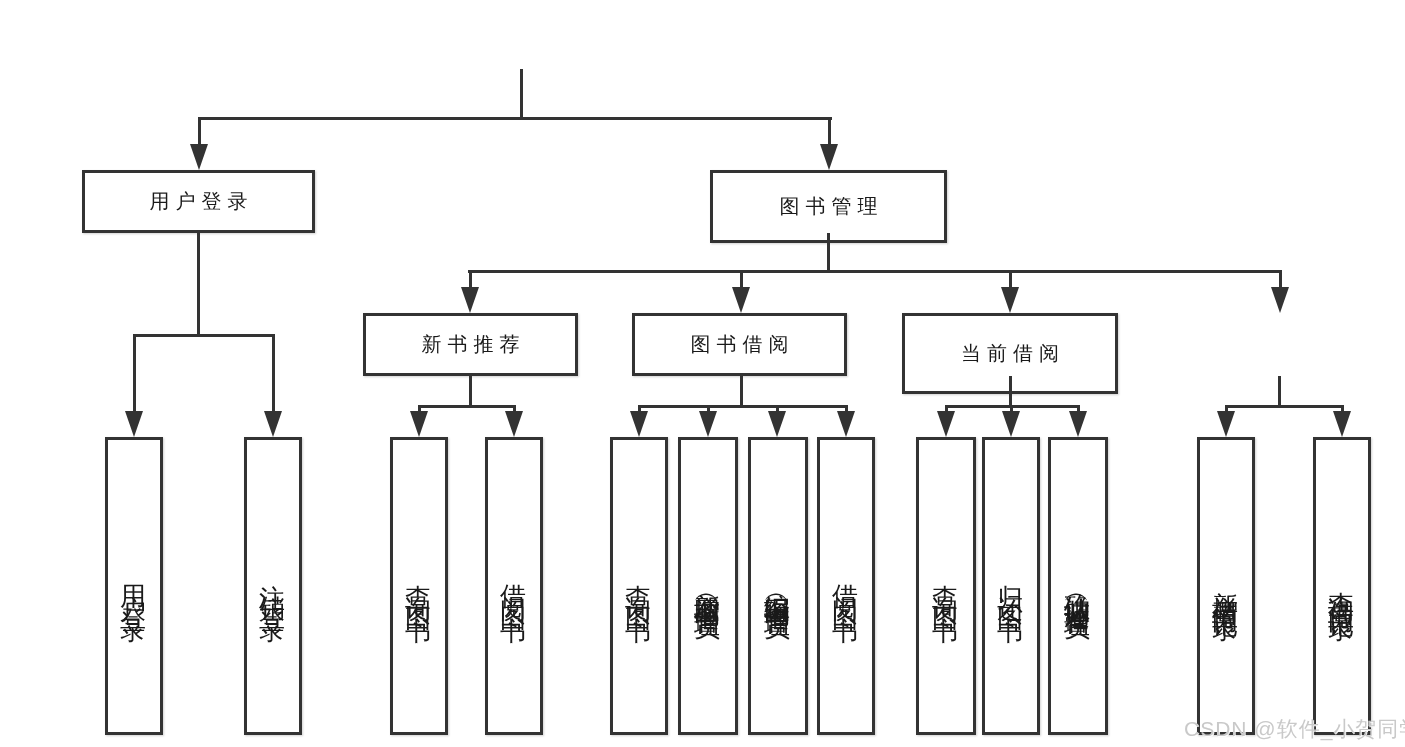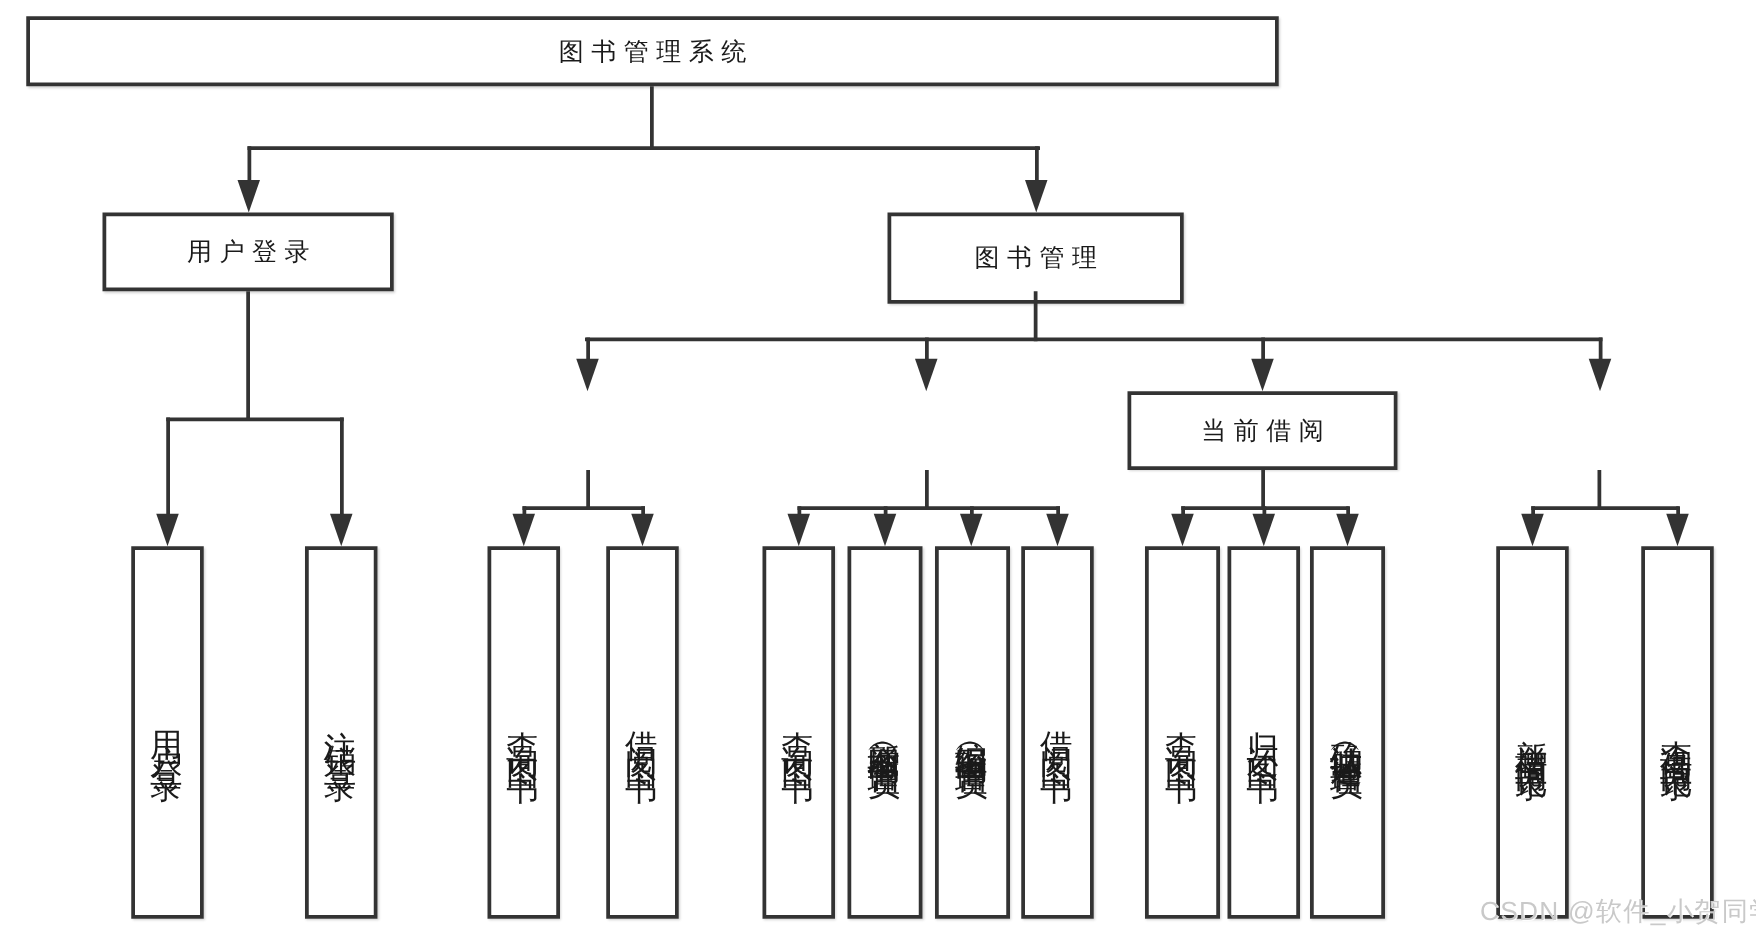"图书管理系统" div.box { html: <div> <span>图书管理系统</span> </div> -> none }
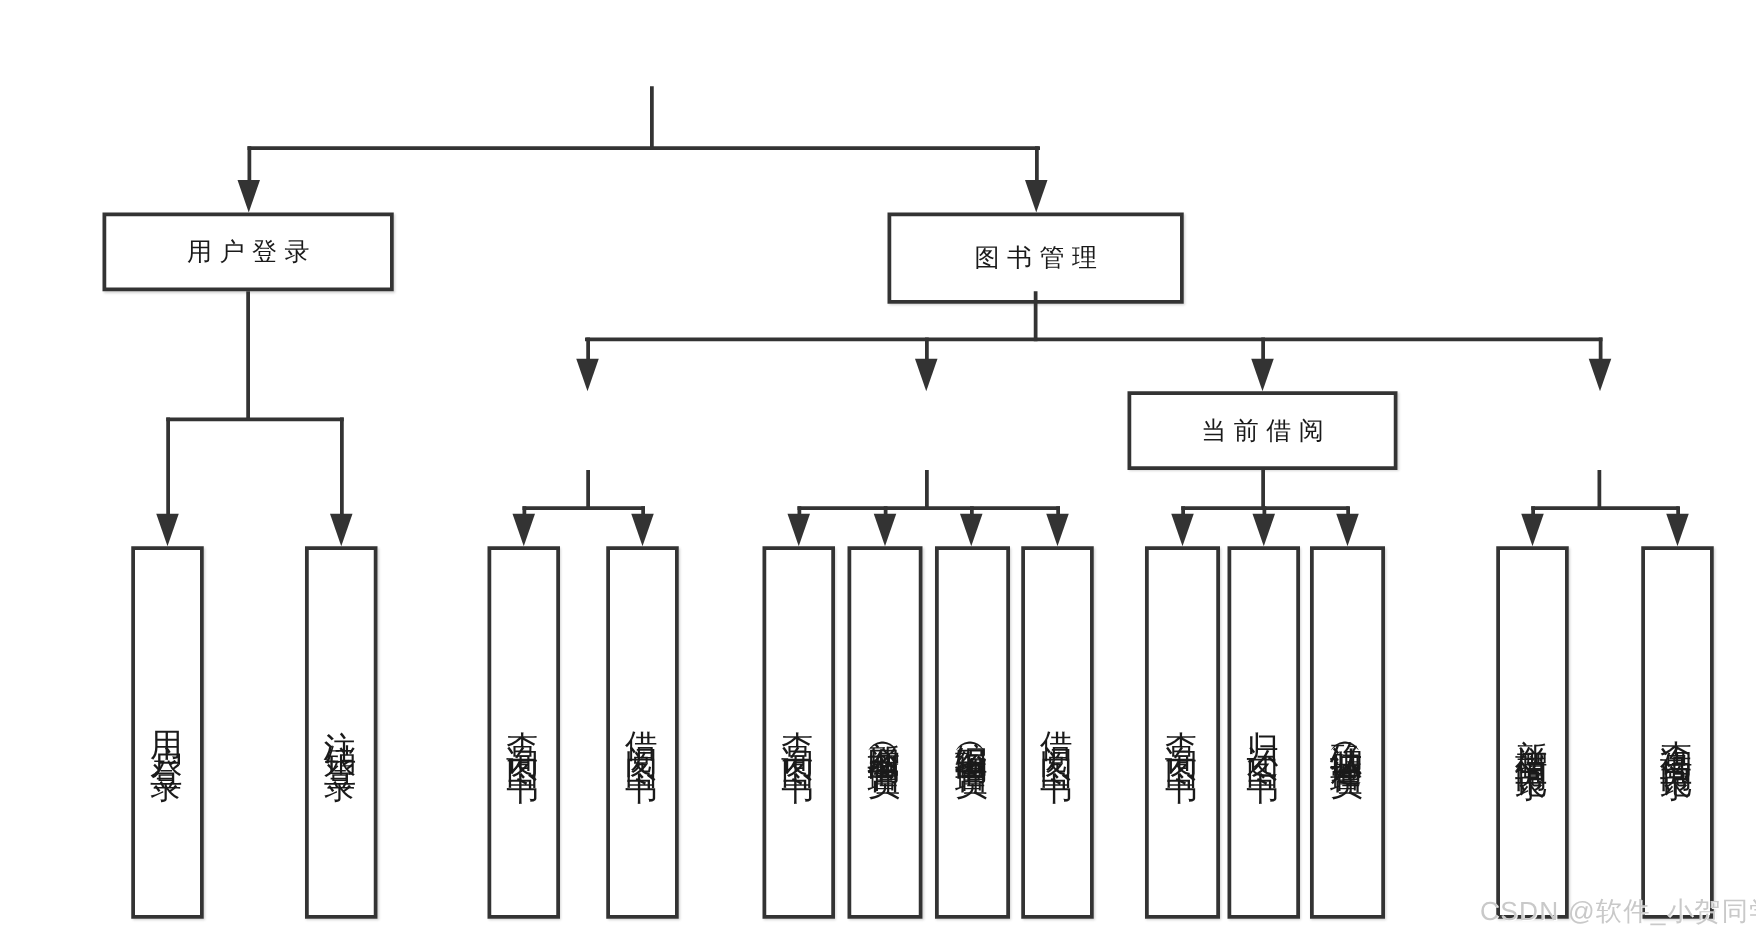"新书推荐" div.box { html: none -> <div> <span>新书推荐</span> </div> }
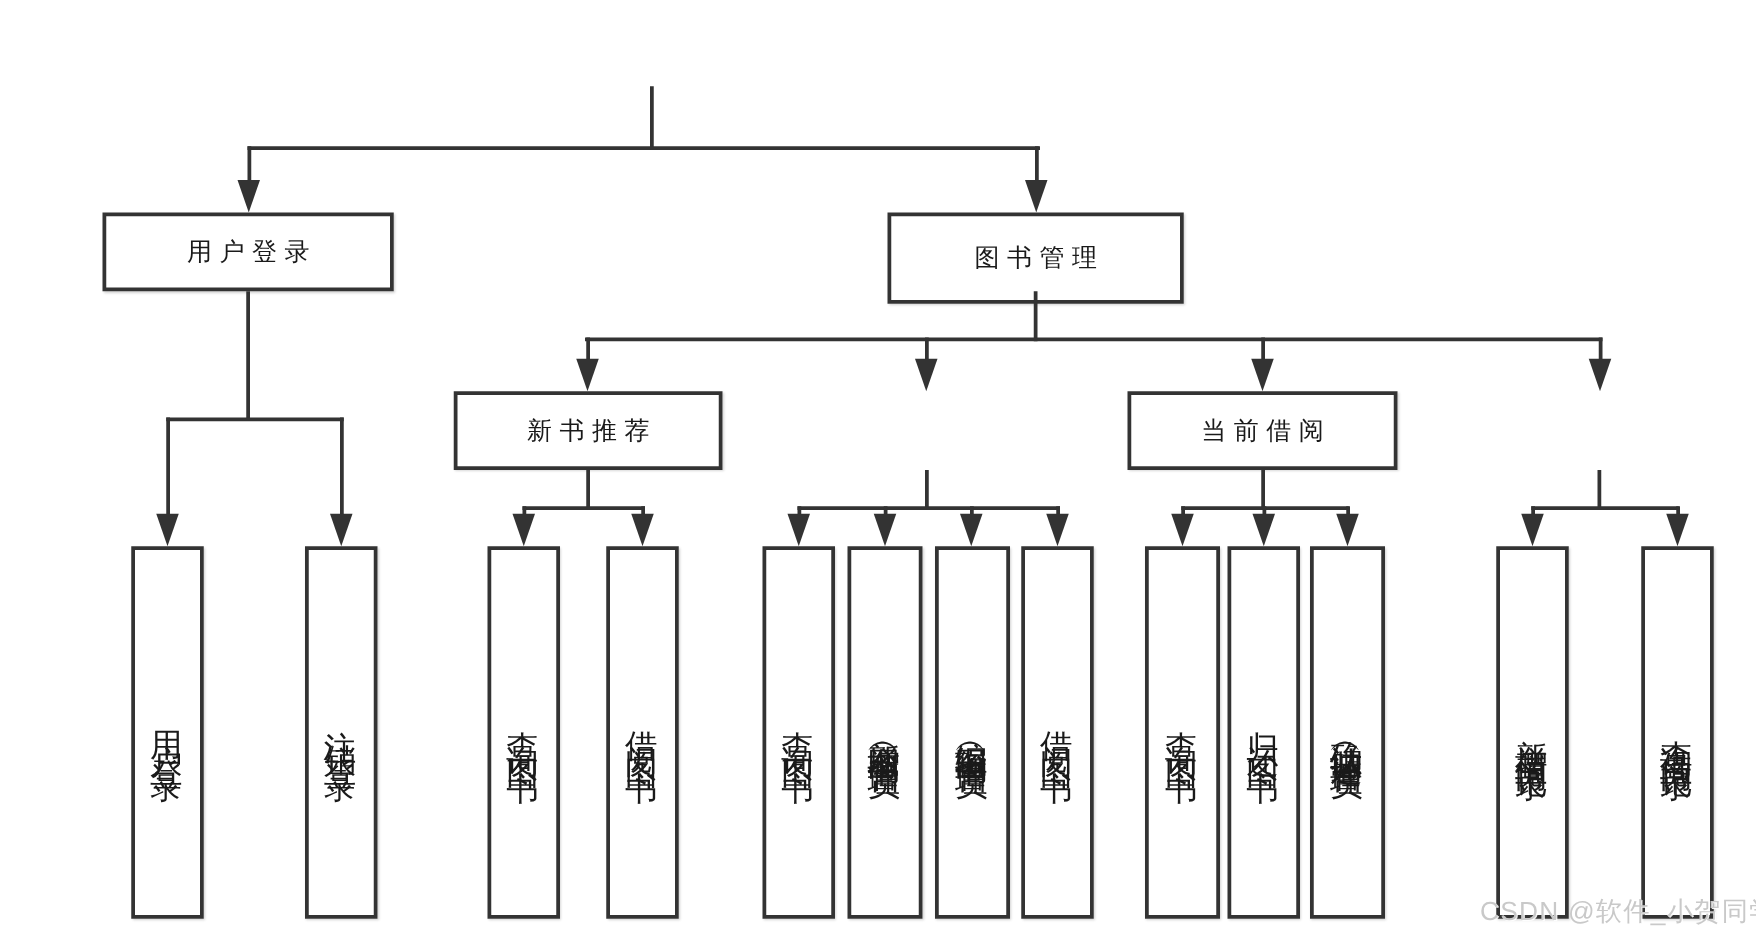"图书借阅" div.box { html: none -> <div> <span>图书借阅</span> </div> }
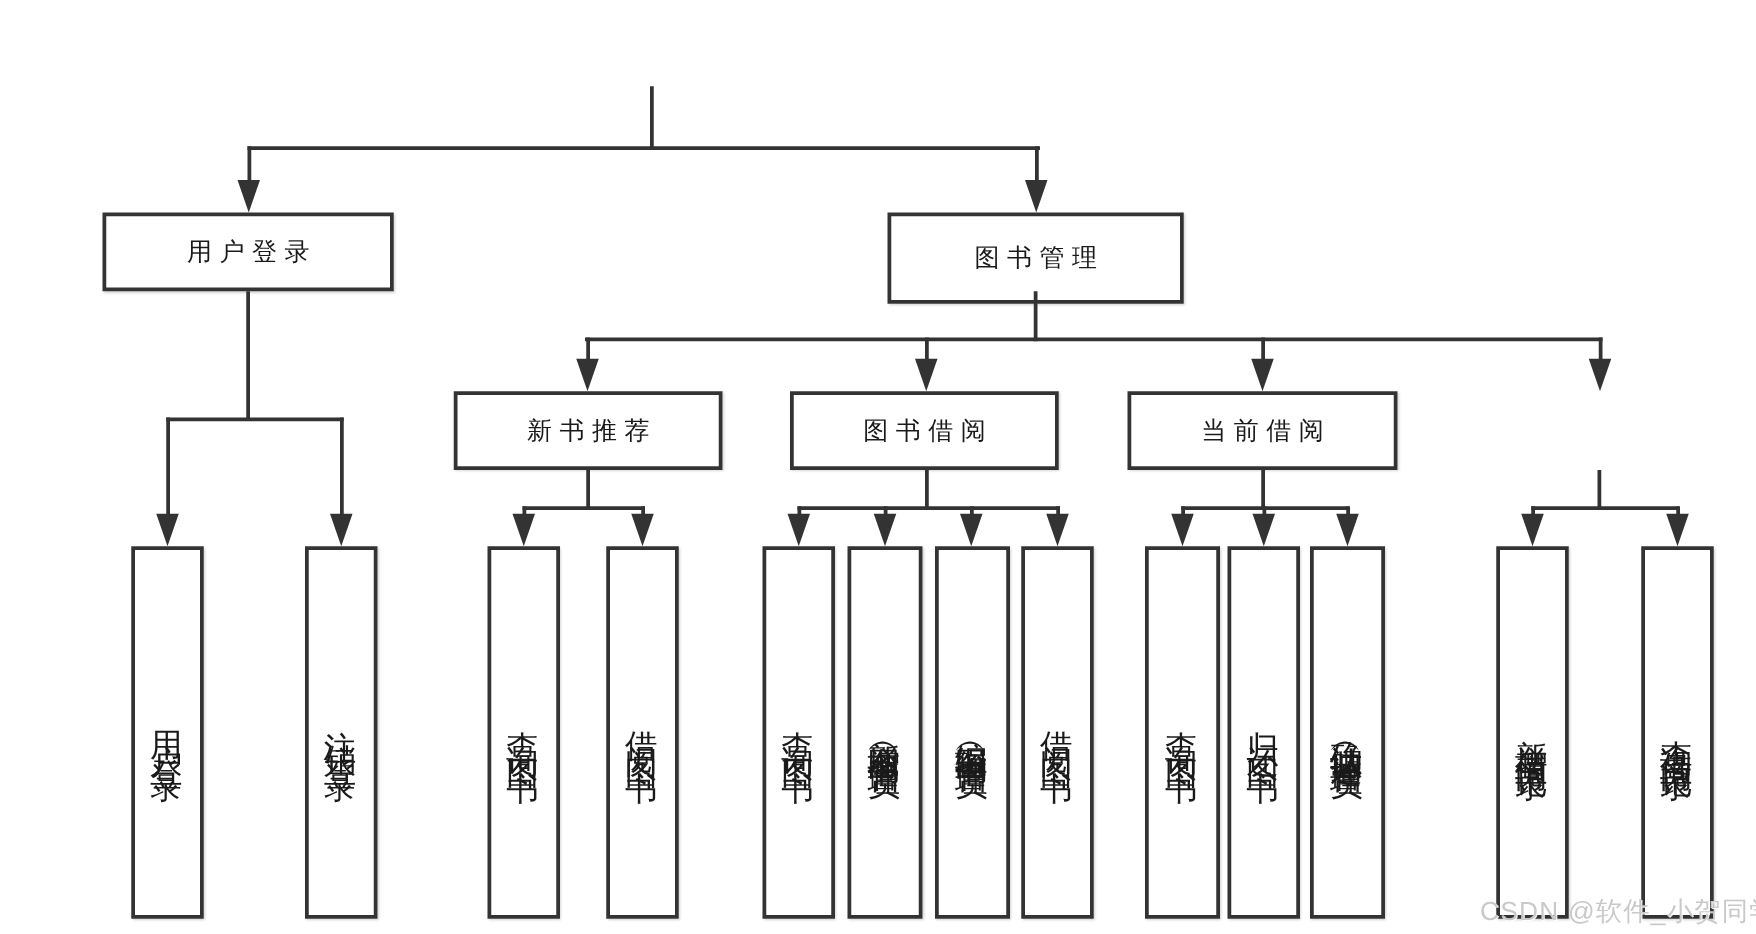"当前借阅" div.box { height: 63px -> 81px }
